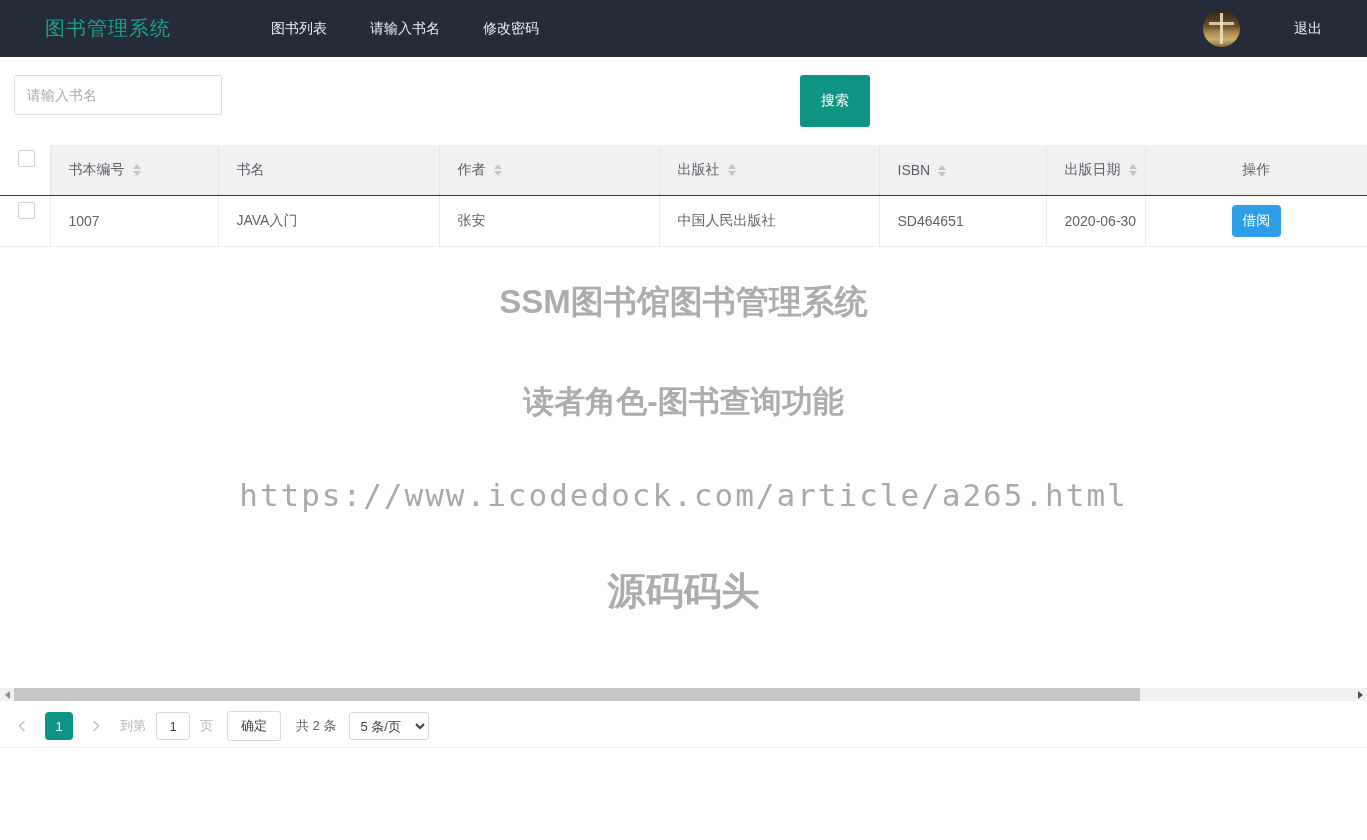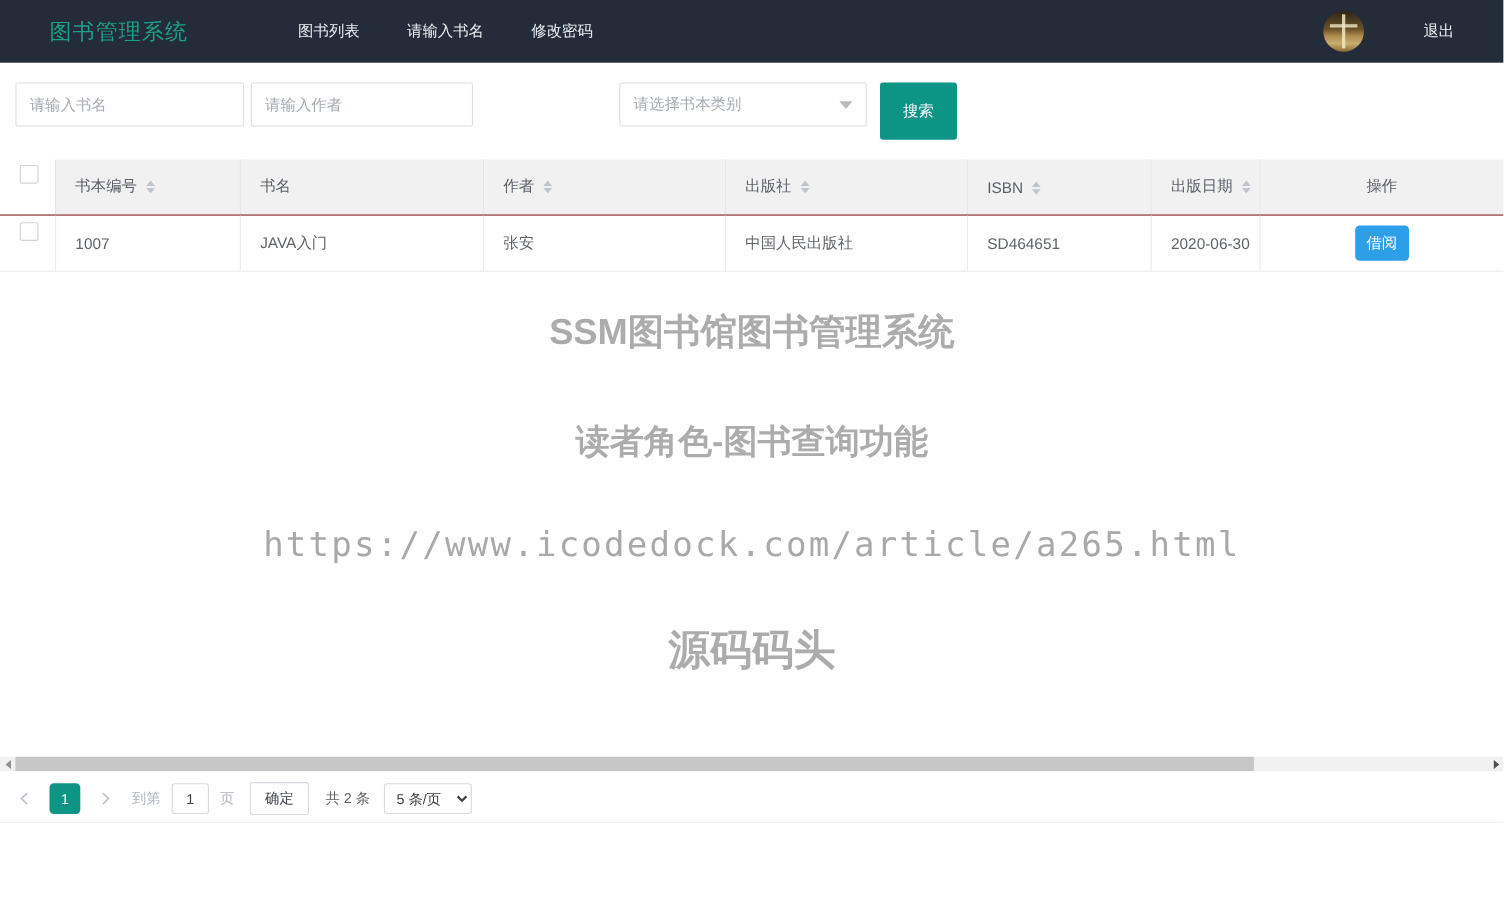"请输入作者" input.search-input { html: <input> -> none }
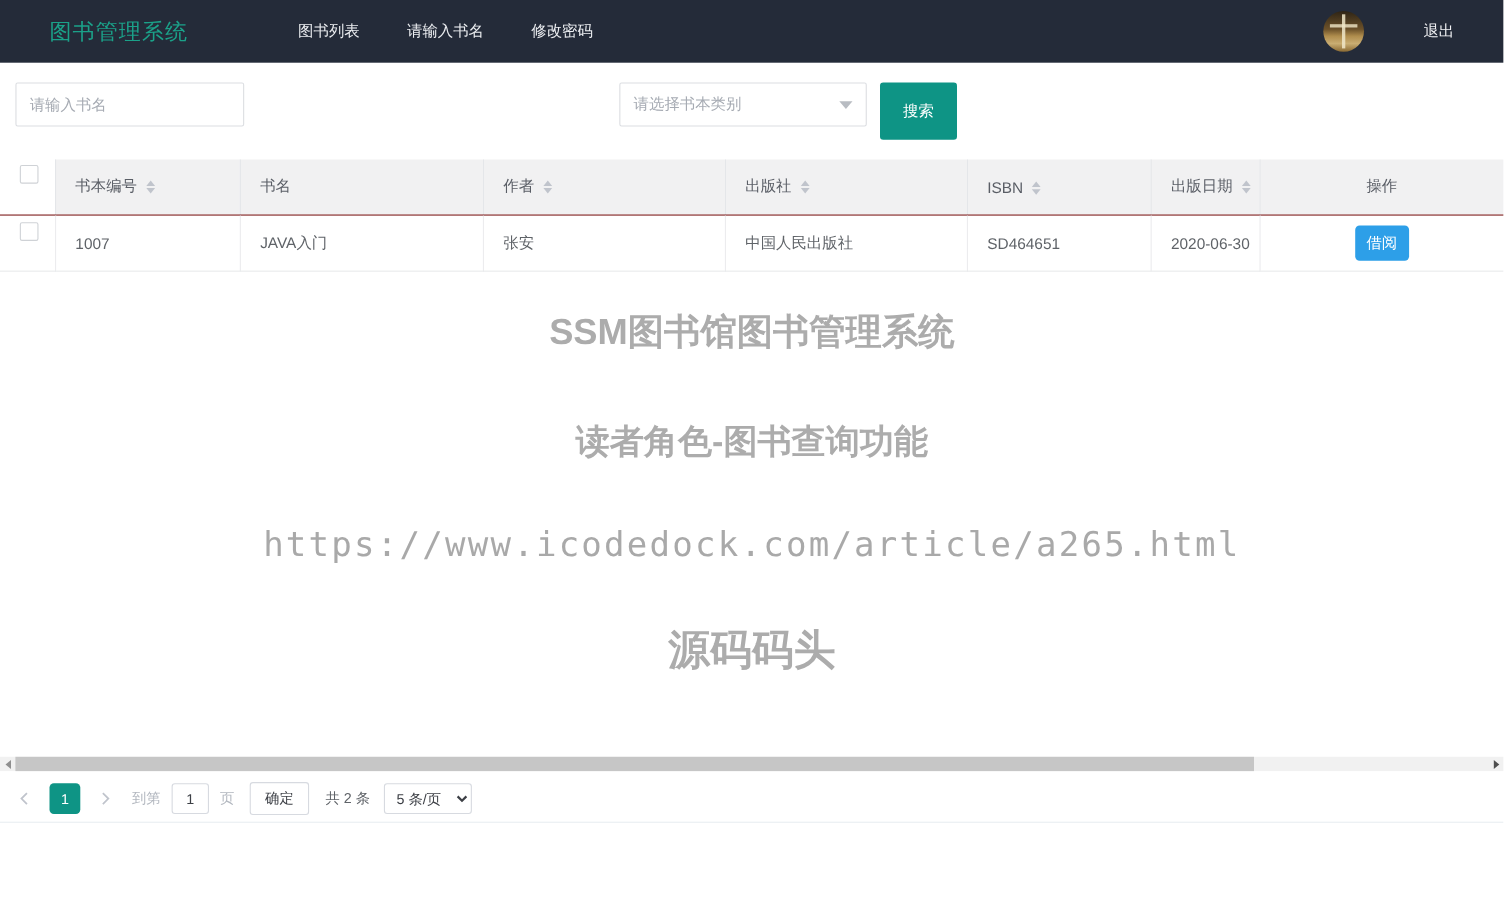"请选择书本类别" div.select-box { html: <div> <span>请选择书本类别</span> <span></span> </div> -> none }
